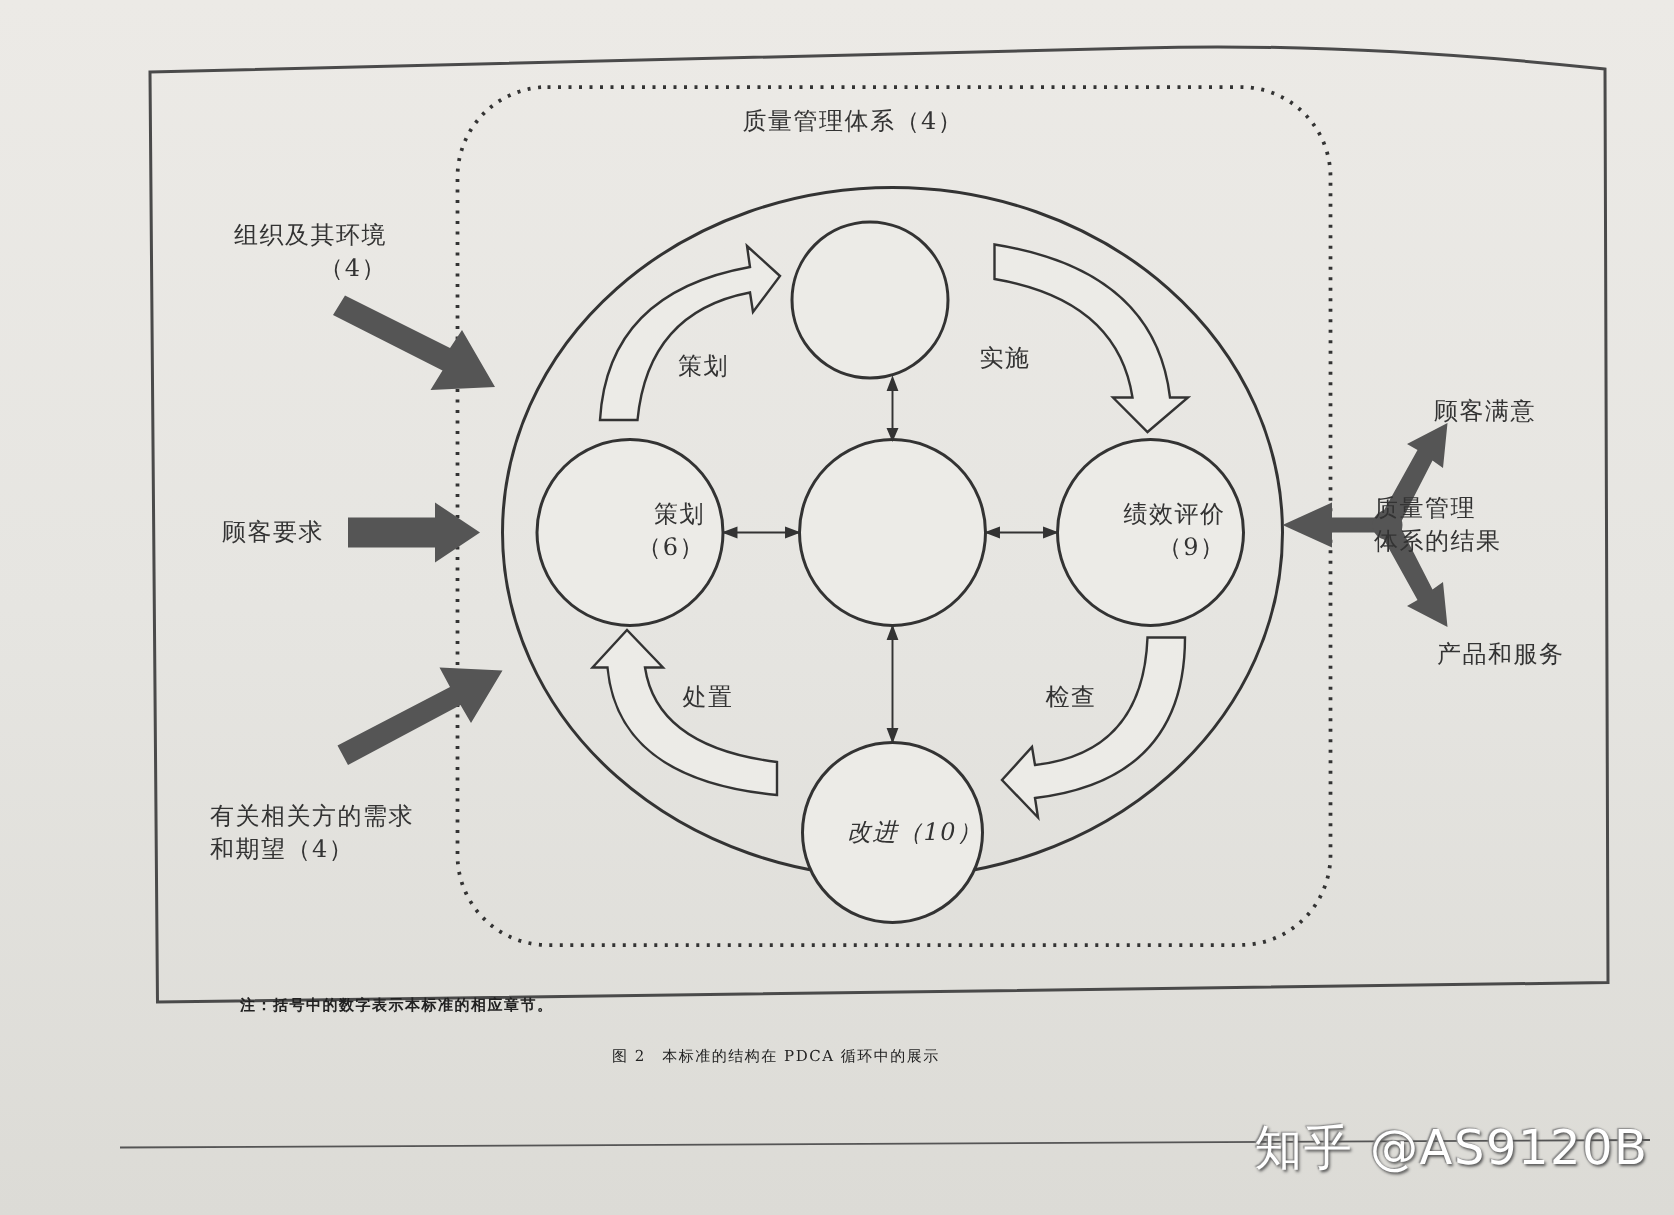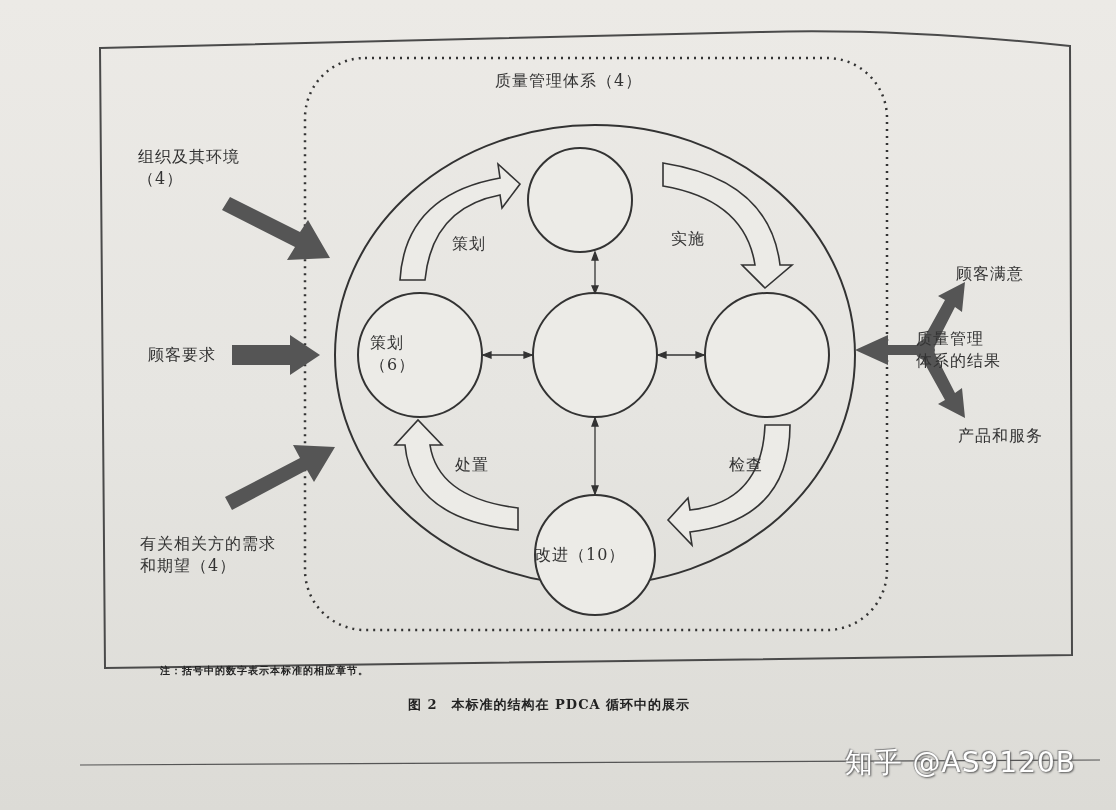"组织及其环境" .center { text-align: left -> right }
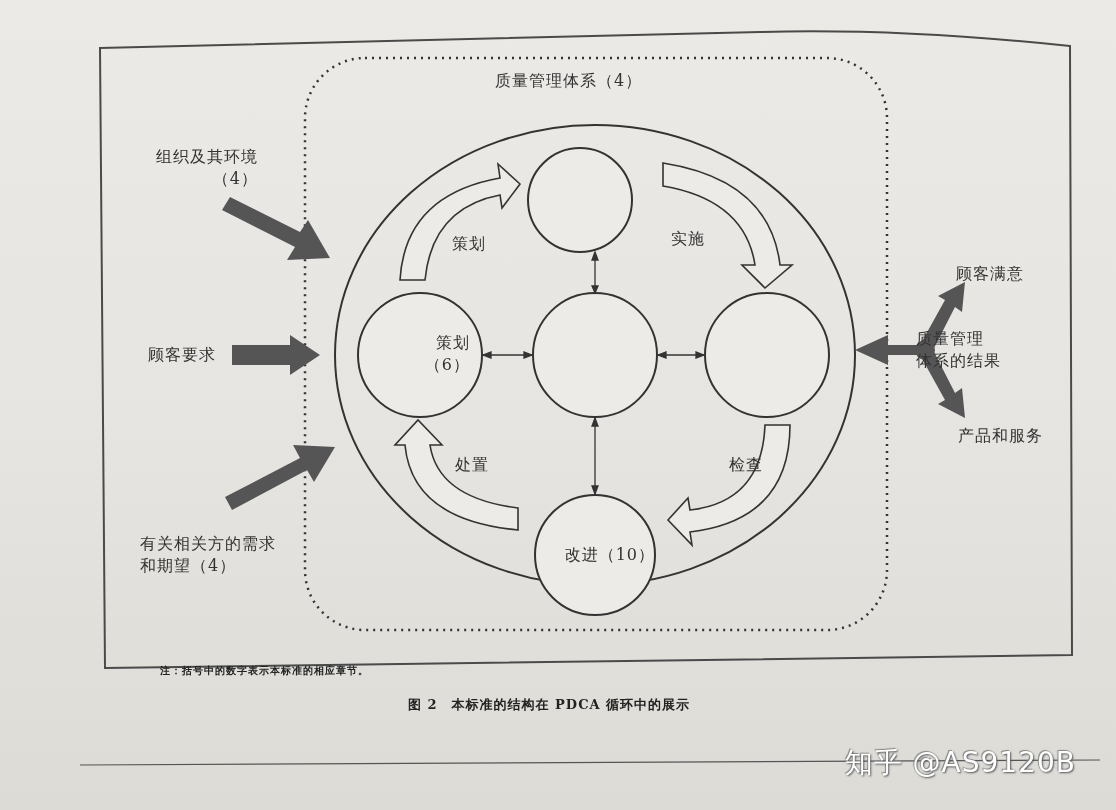"实施" div.lbl { left: 671px -> 653px }
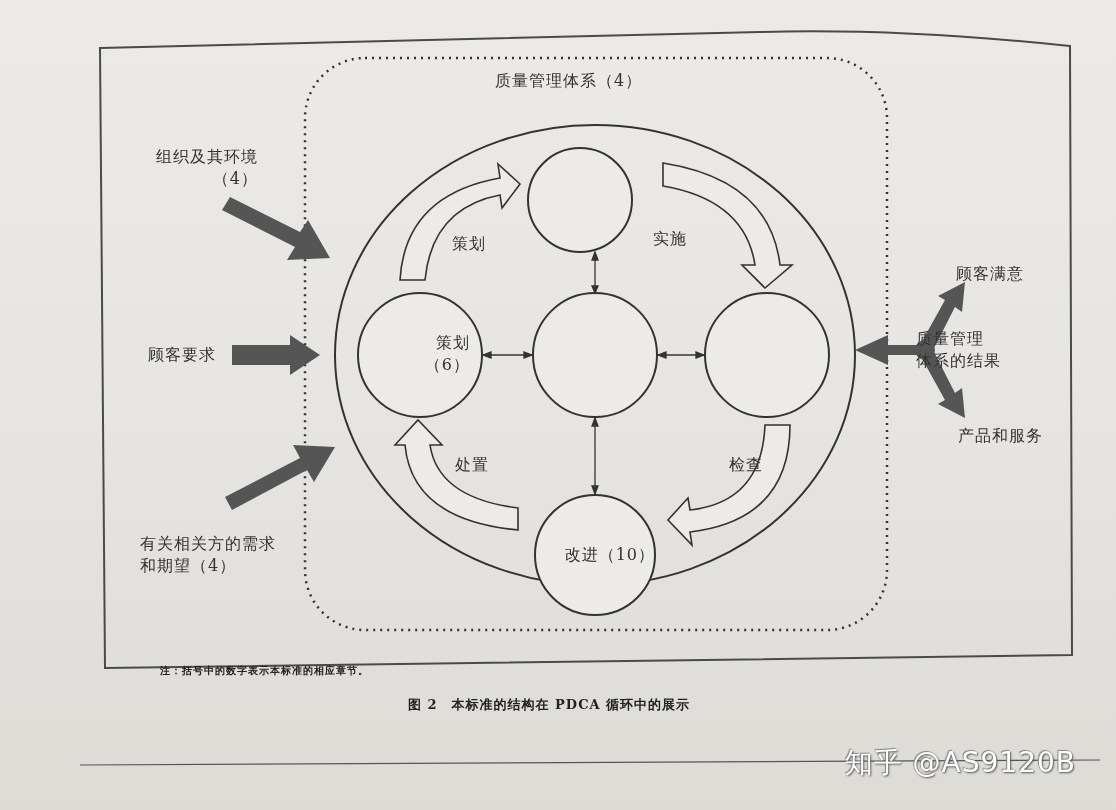"绩效评价" div.lbl { html: none -> <div> <div>绩效评价</div> <div>（9）</div> </div> }
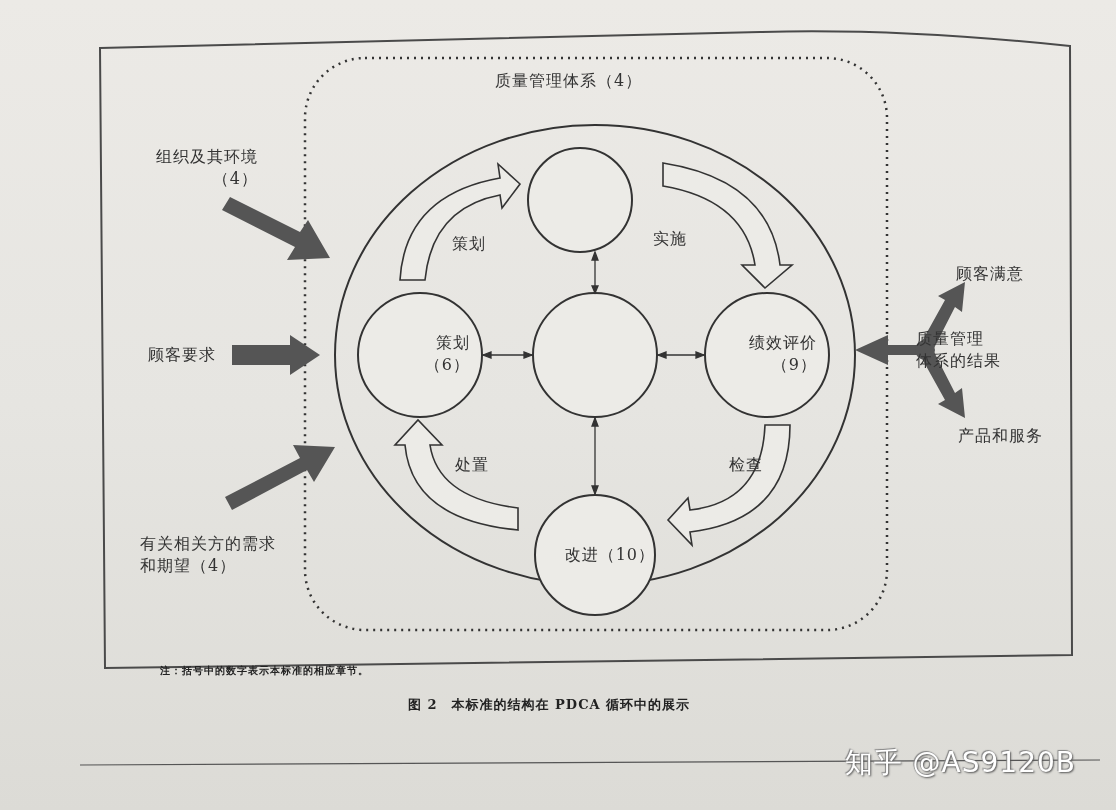"检查" div.lbl { margin-left: 32px -> none }
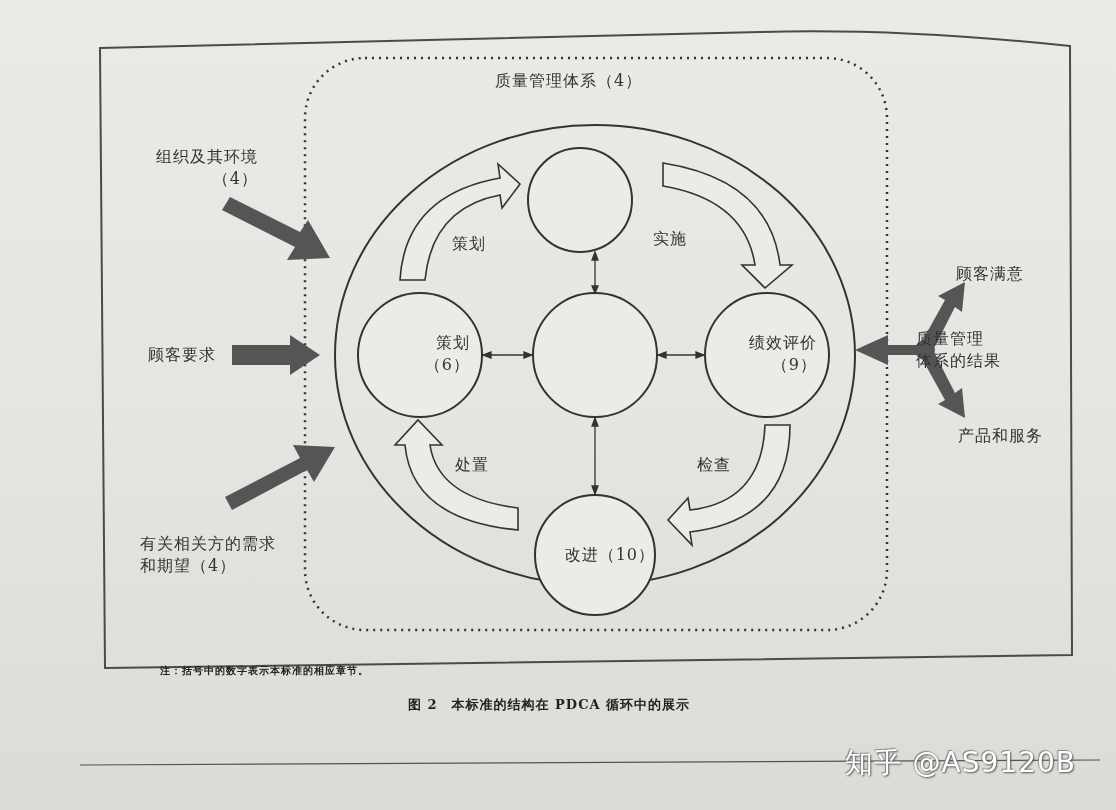"改进（10）" div.lbl { font-style: none -> italic }
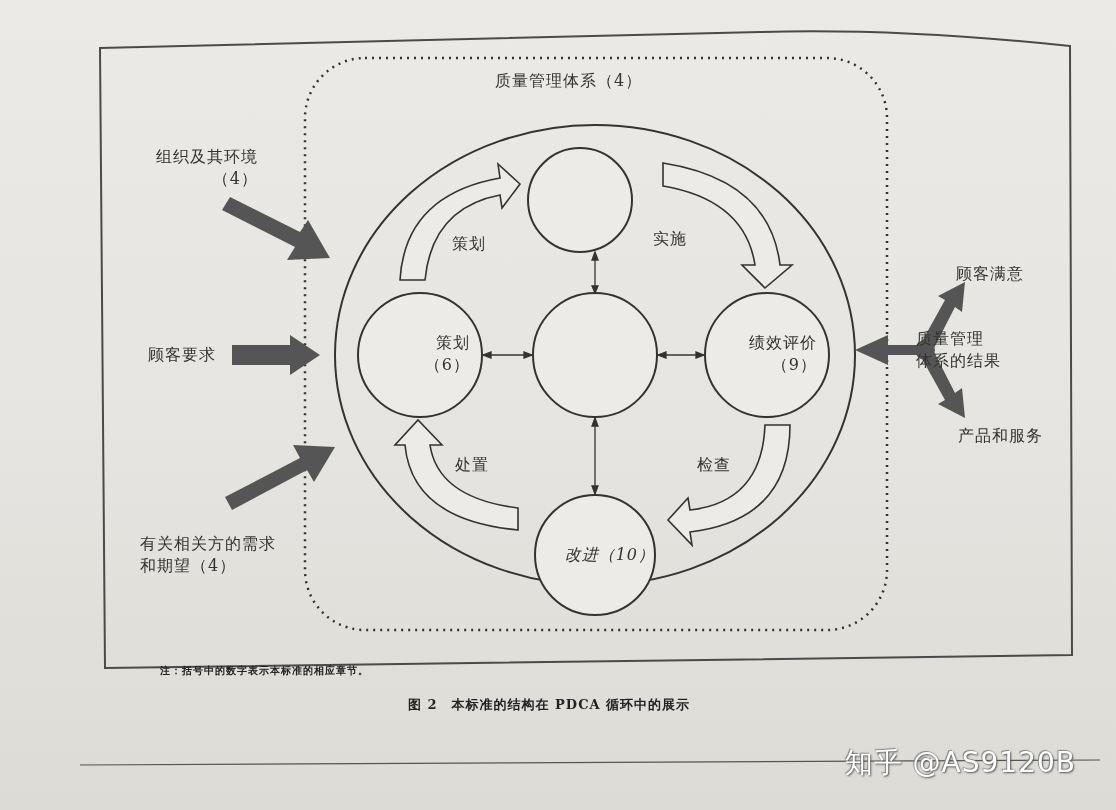"图 2 本标准的结构在 PDCA 循环中的展示" .caption { font-size: 13px -> 10px; font-weight: bold -> normal }
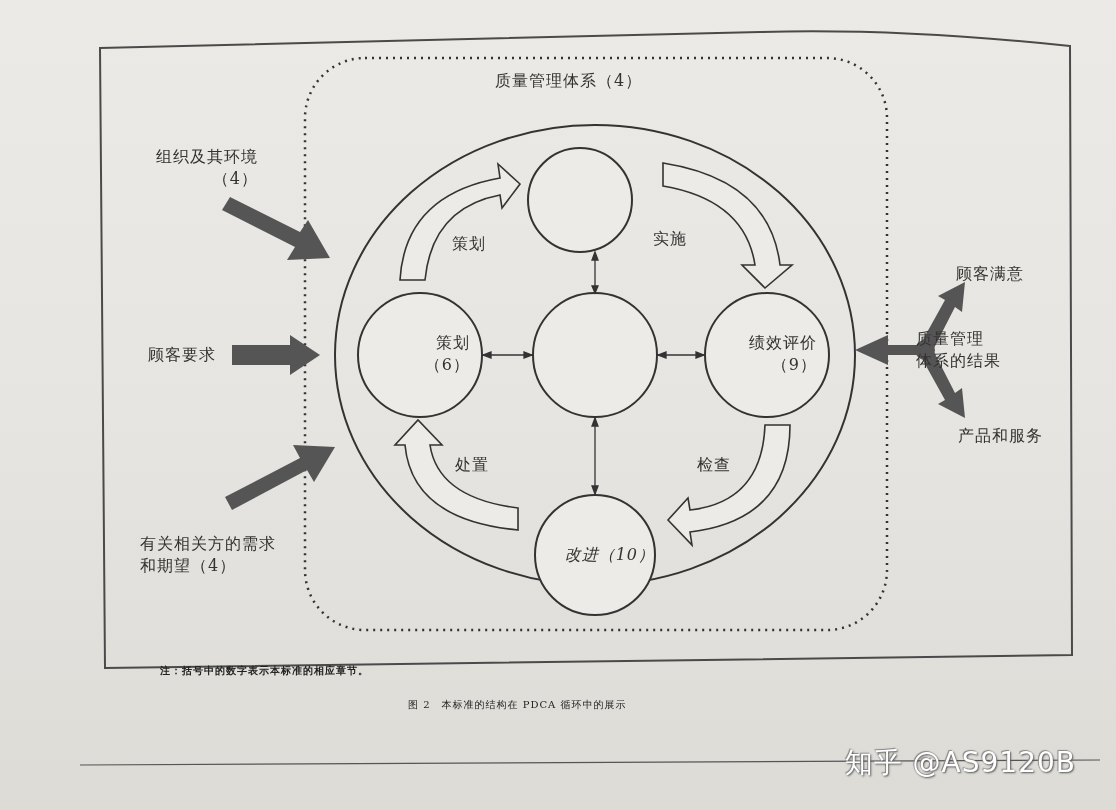"知乎 @AS9120B" .watermark { font-size: 28px -> 32px; right: 40px -> 17px }
